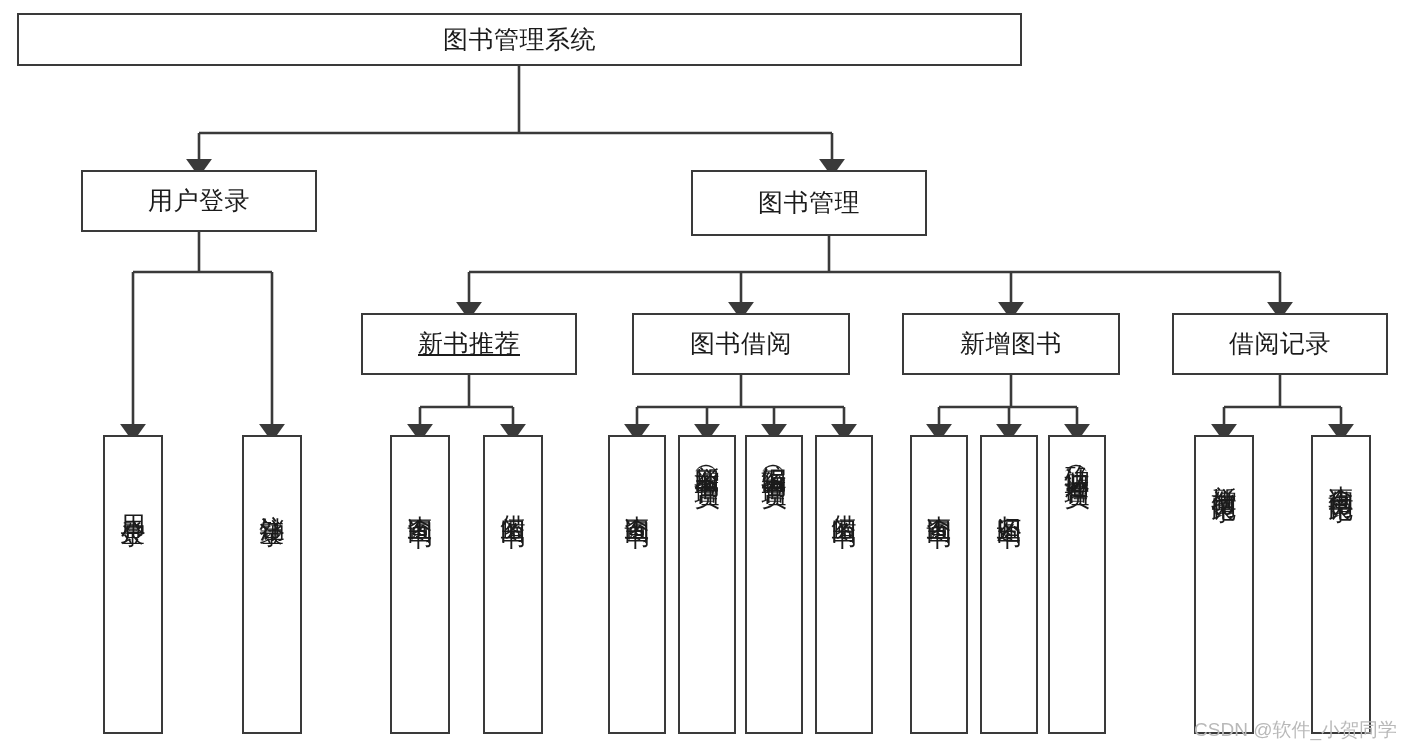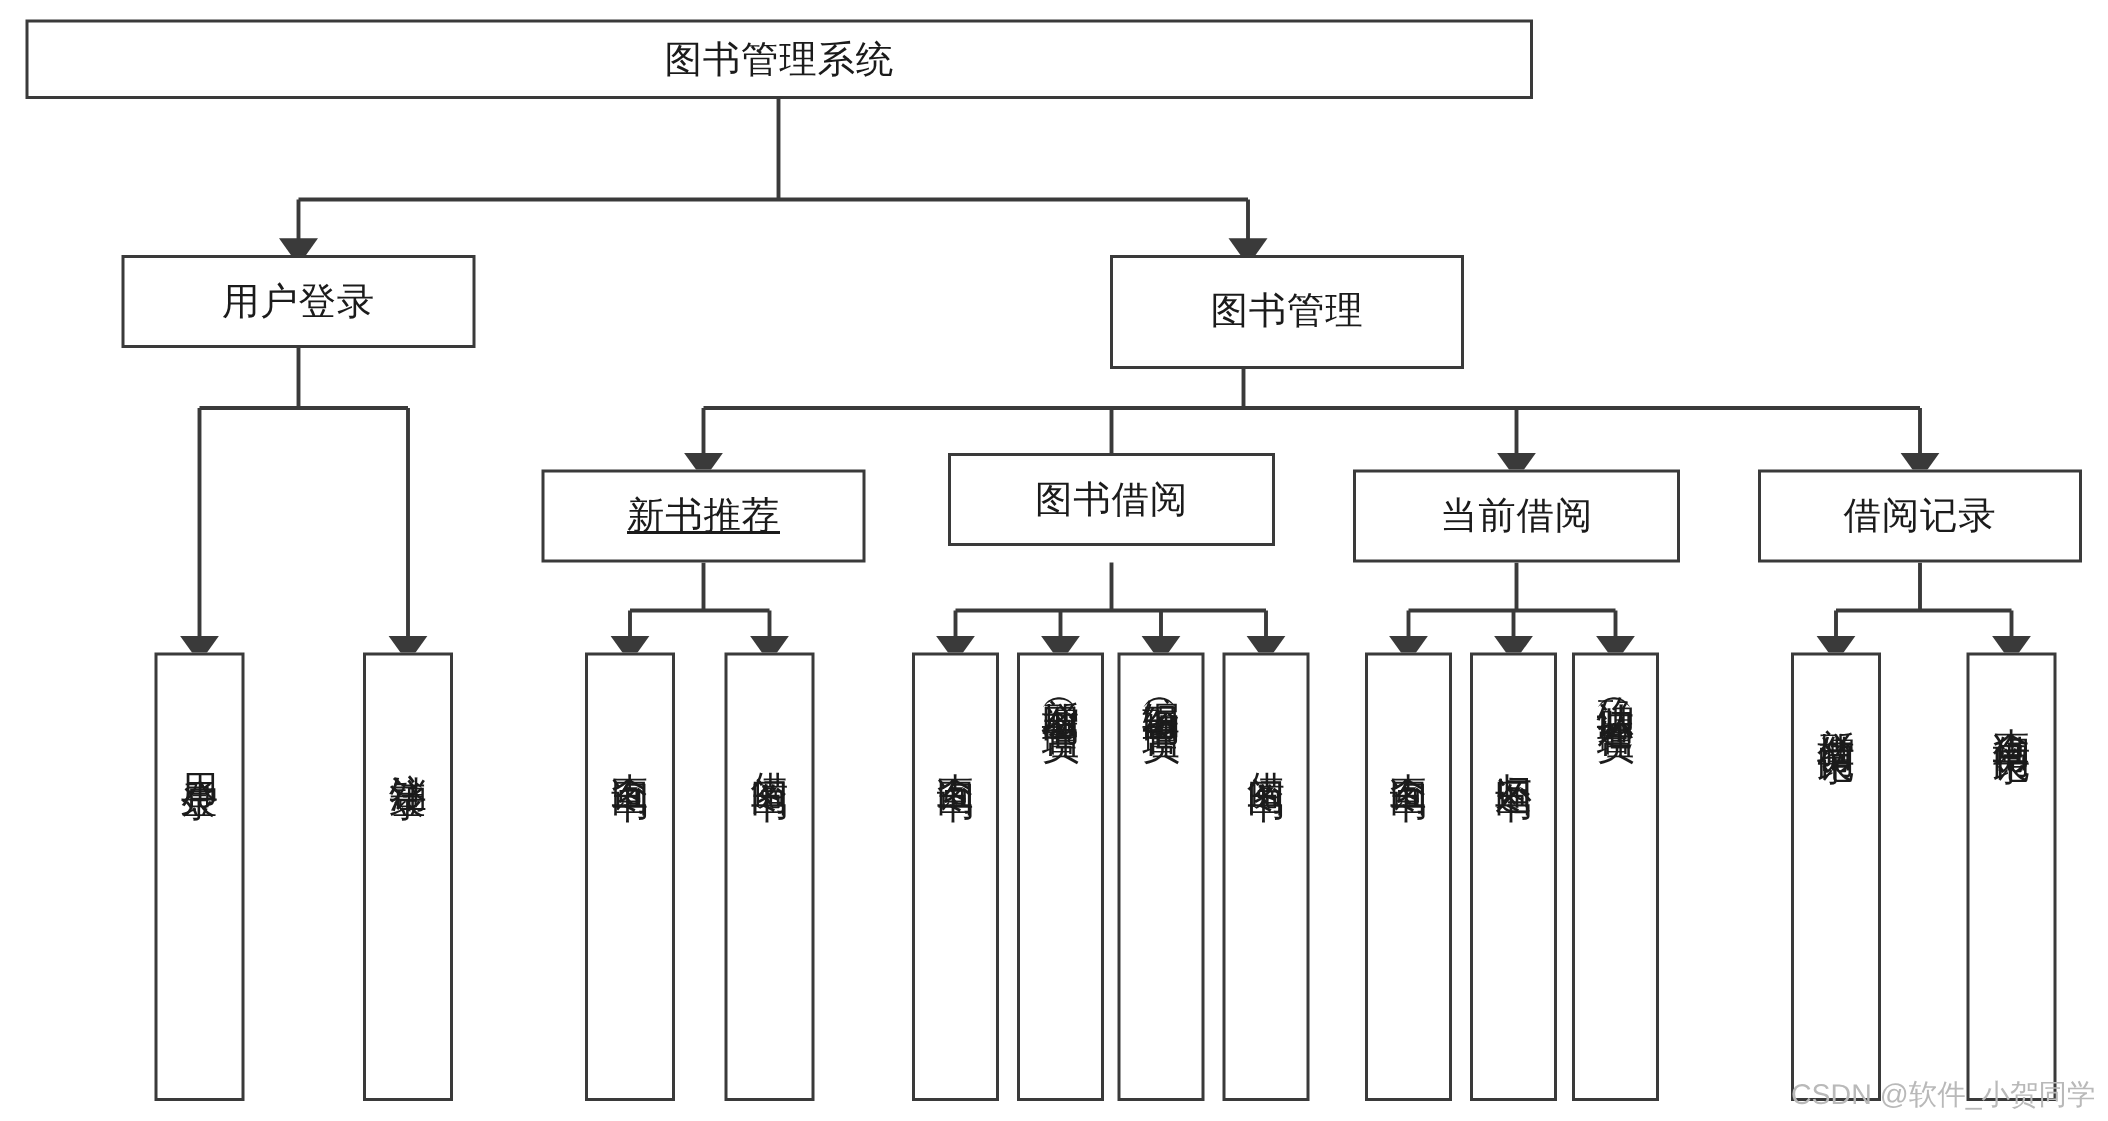"图书管理" div.node { font-family: Liberation Serif, serif -> none; height: 76px -> 66px; left: 740px -> 691px }
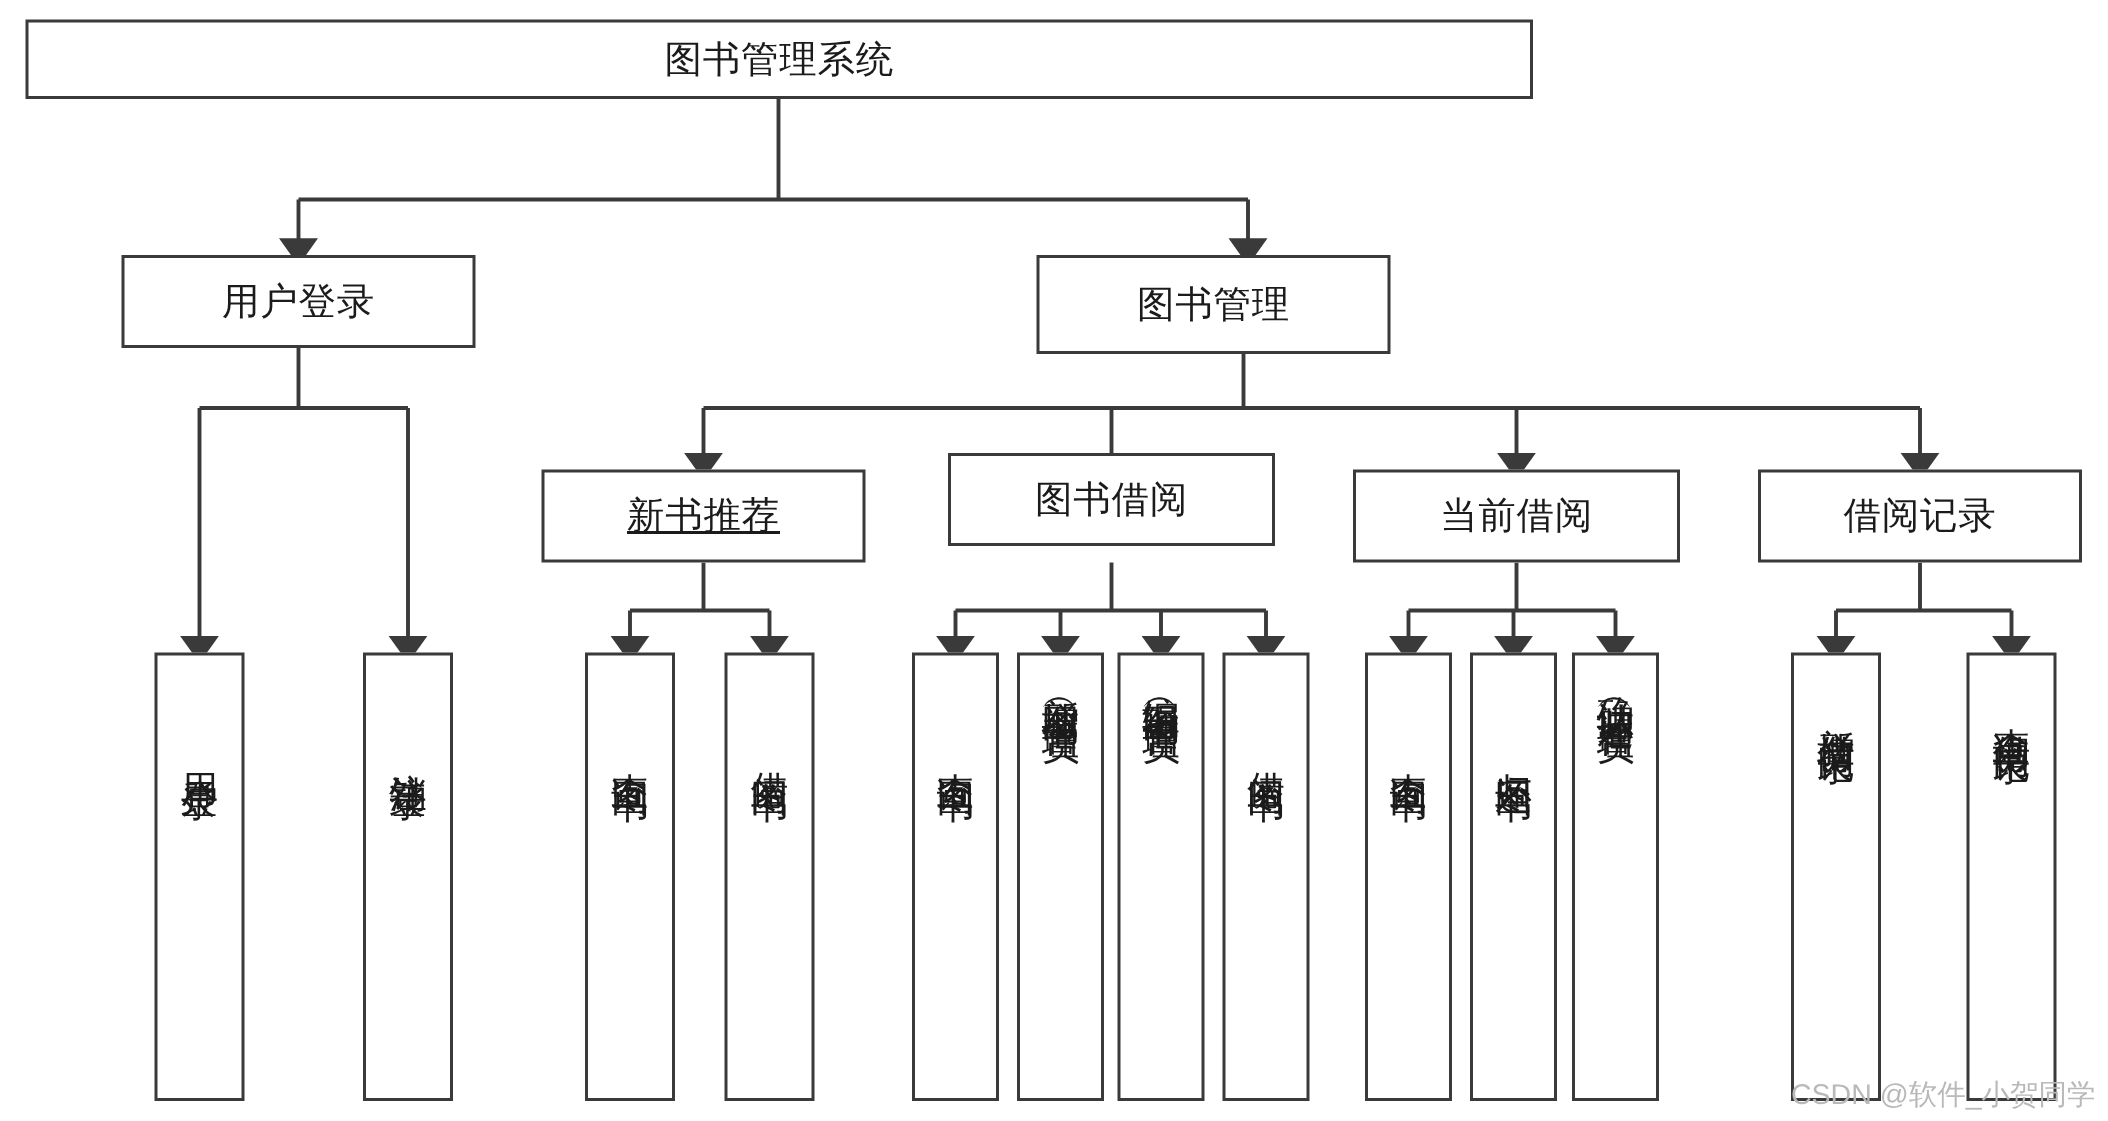"图书借阅" div.node { top: 302px -> 313px }
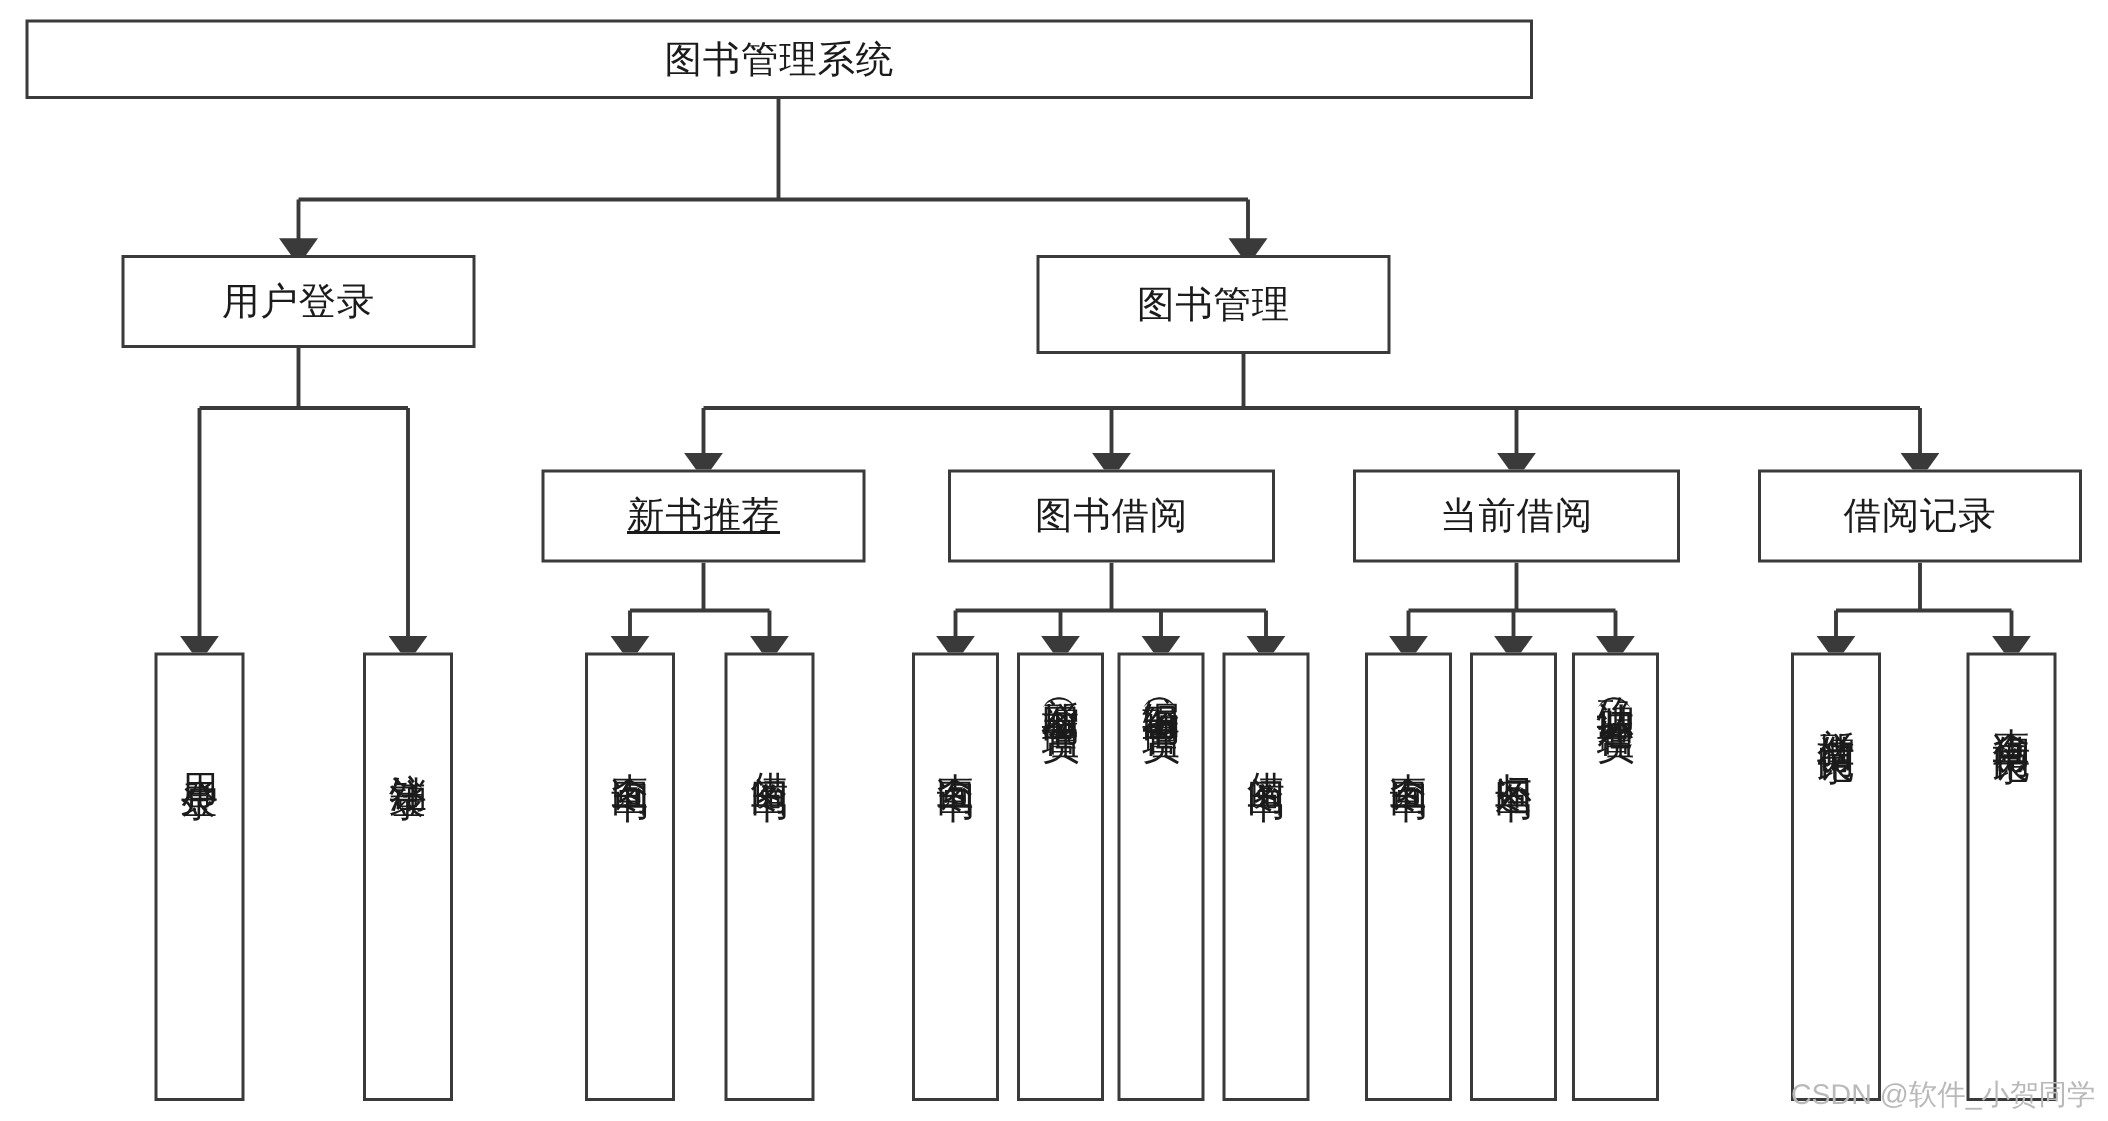"当前借阅" span.lbl { text: 当前借阅 -> 新增图书 }
